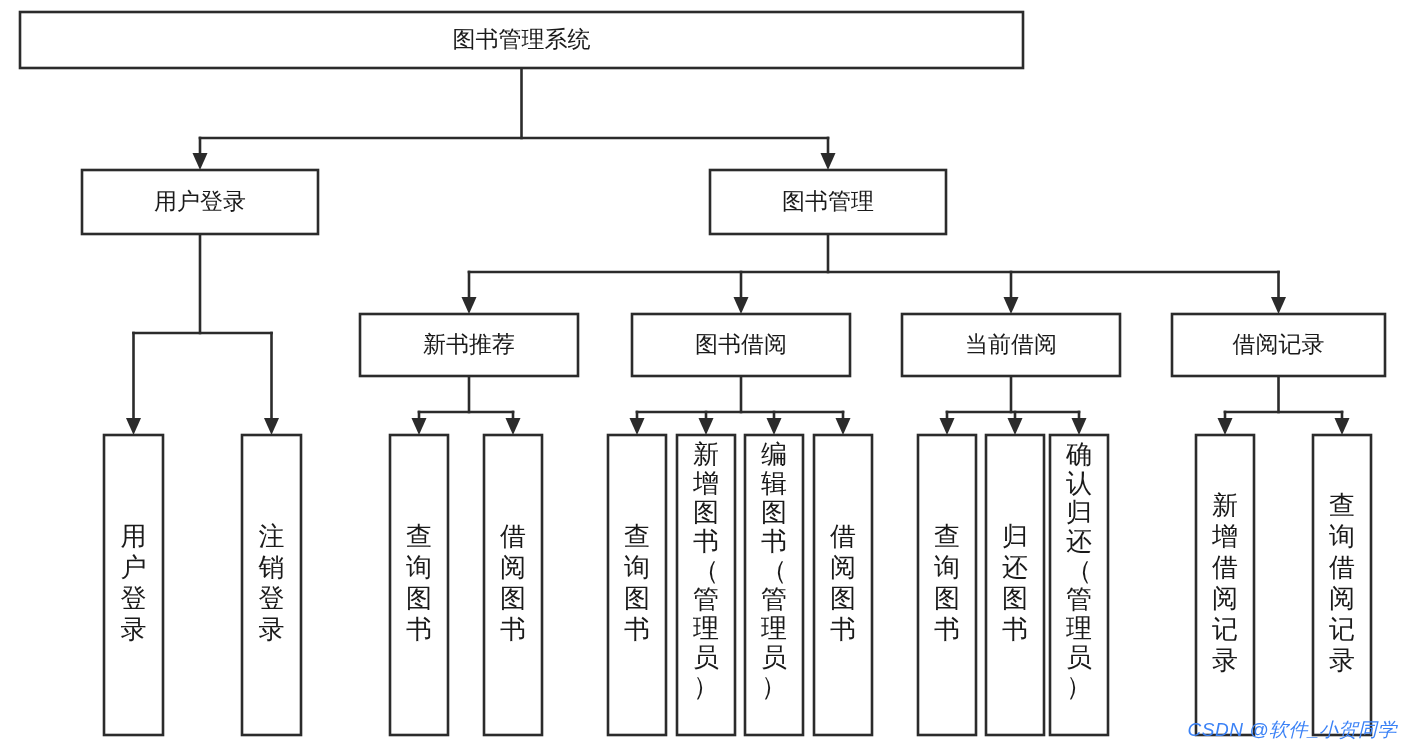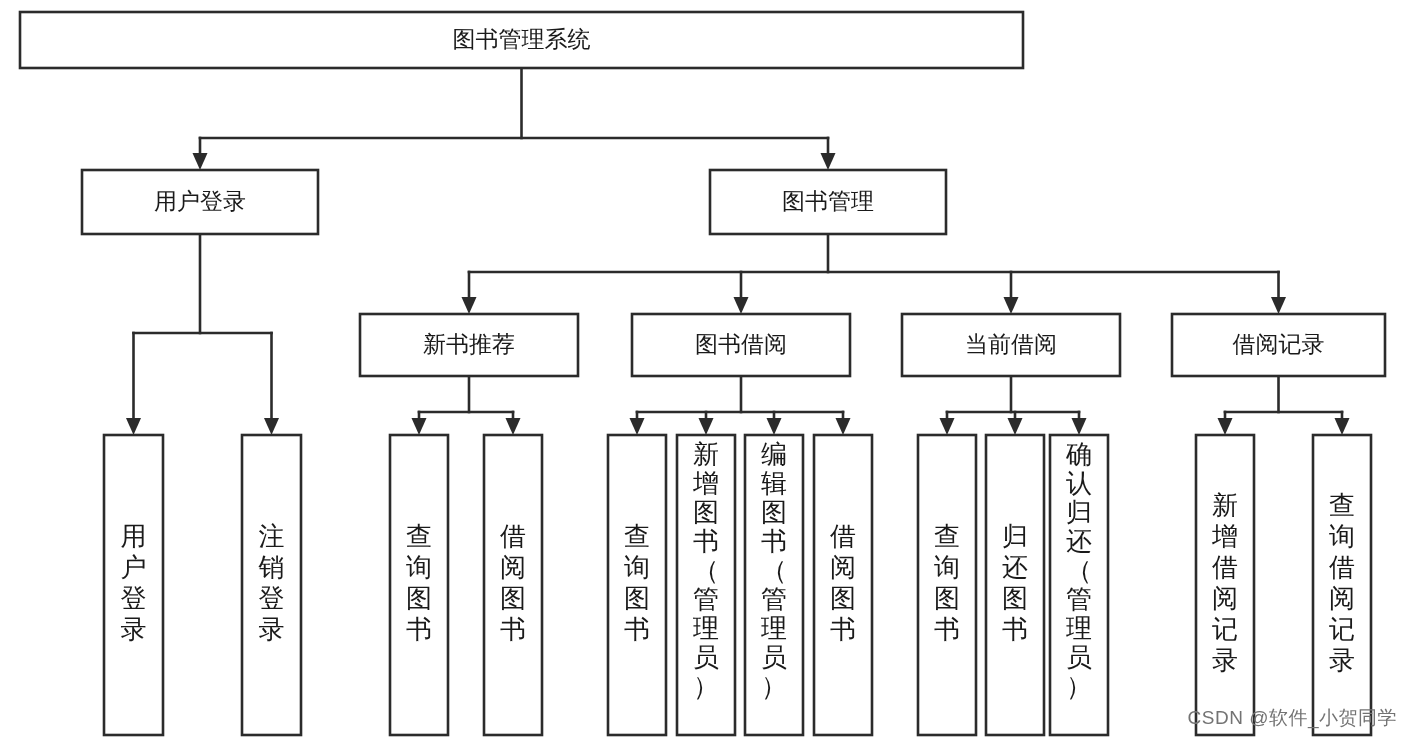"CSDN @软件_小贺同学" .watermark { bottom: 16px -> 4px; color: #737373 -> #3b82f6; font-style: none -> italic }
